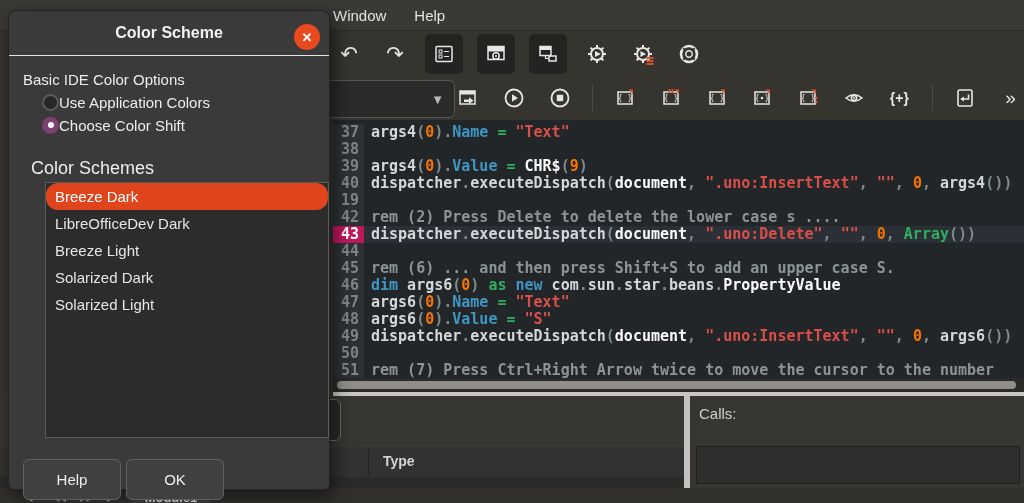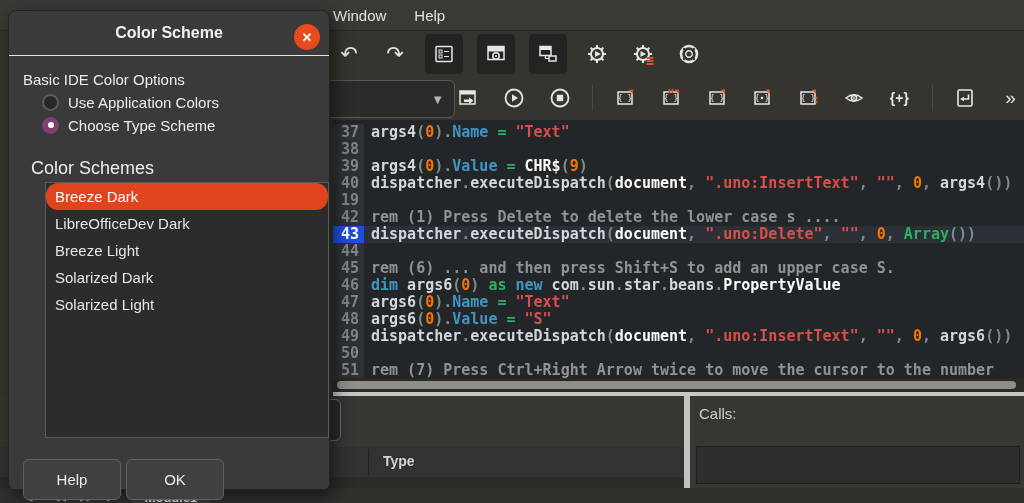"Use Application Colors" .radio-row { gap: 9px -> none }
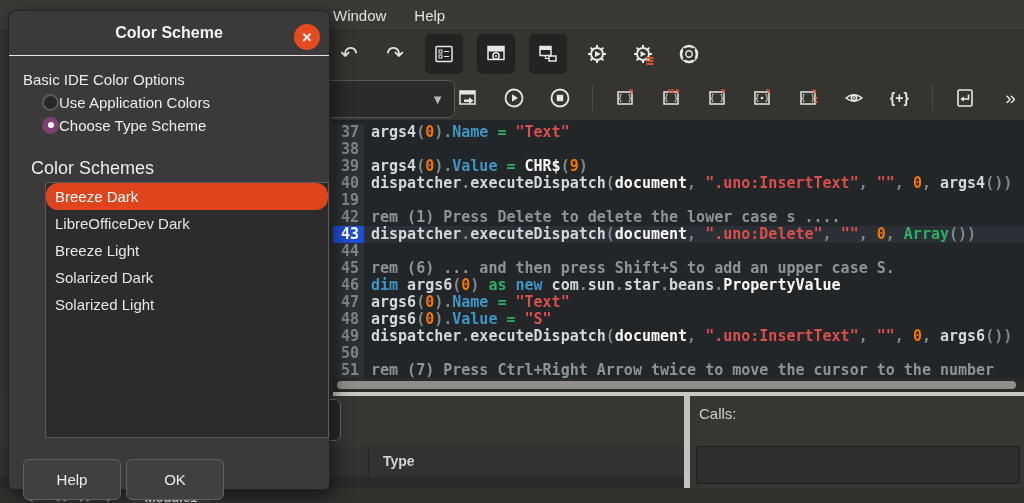"Choose Type Scheme" span.radio-label { text: Type Scheme -> Color Shift }
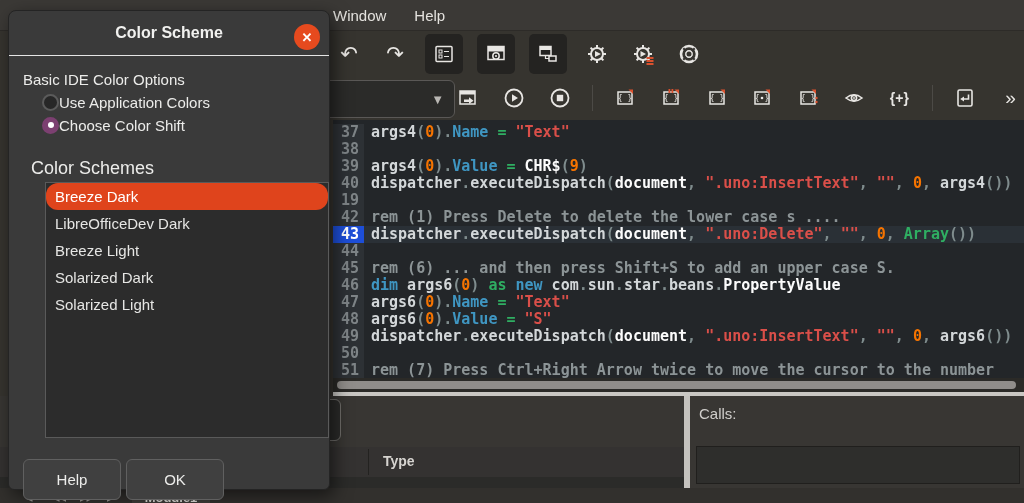"rem (1) Press Delete to" span.t-c { text: 1 -> 2 }
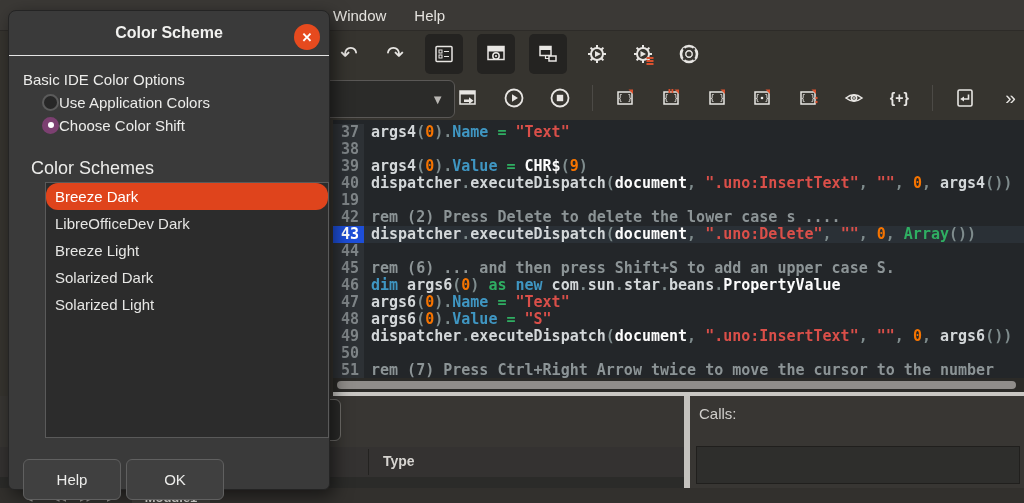"43" .cl.cur .ln { background: #1d4ed8 -> #be185d }
